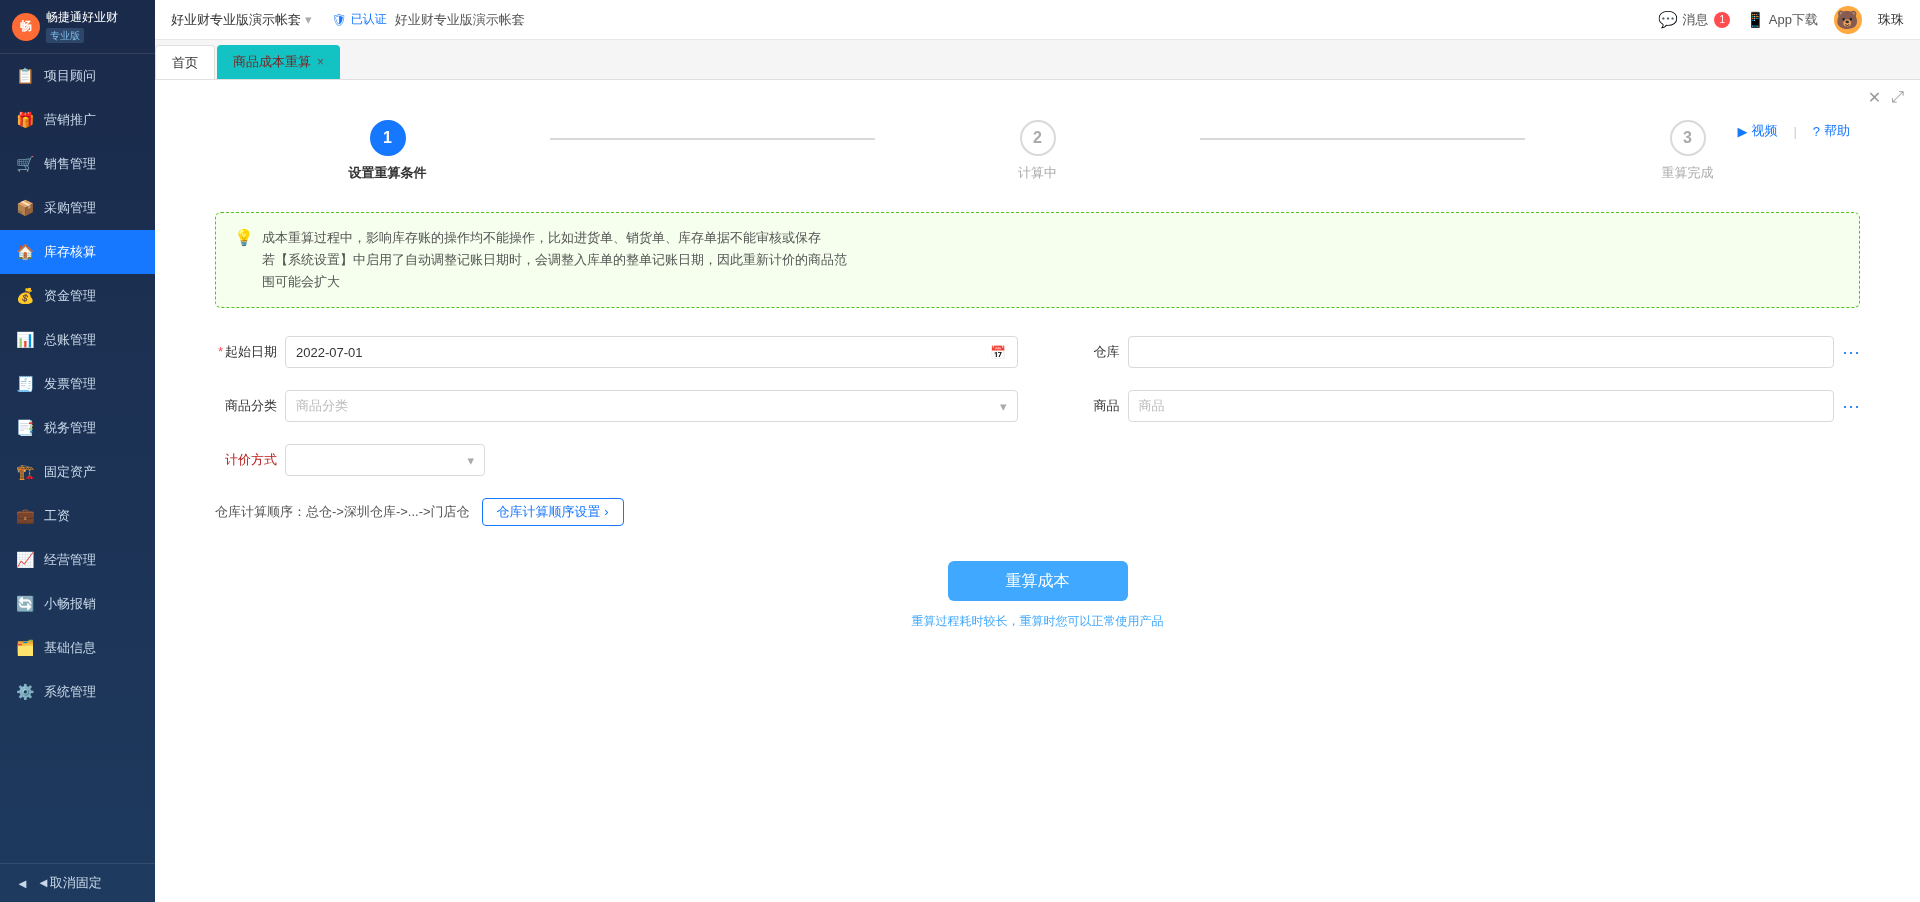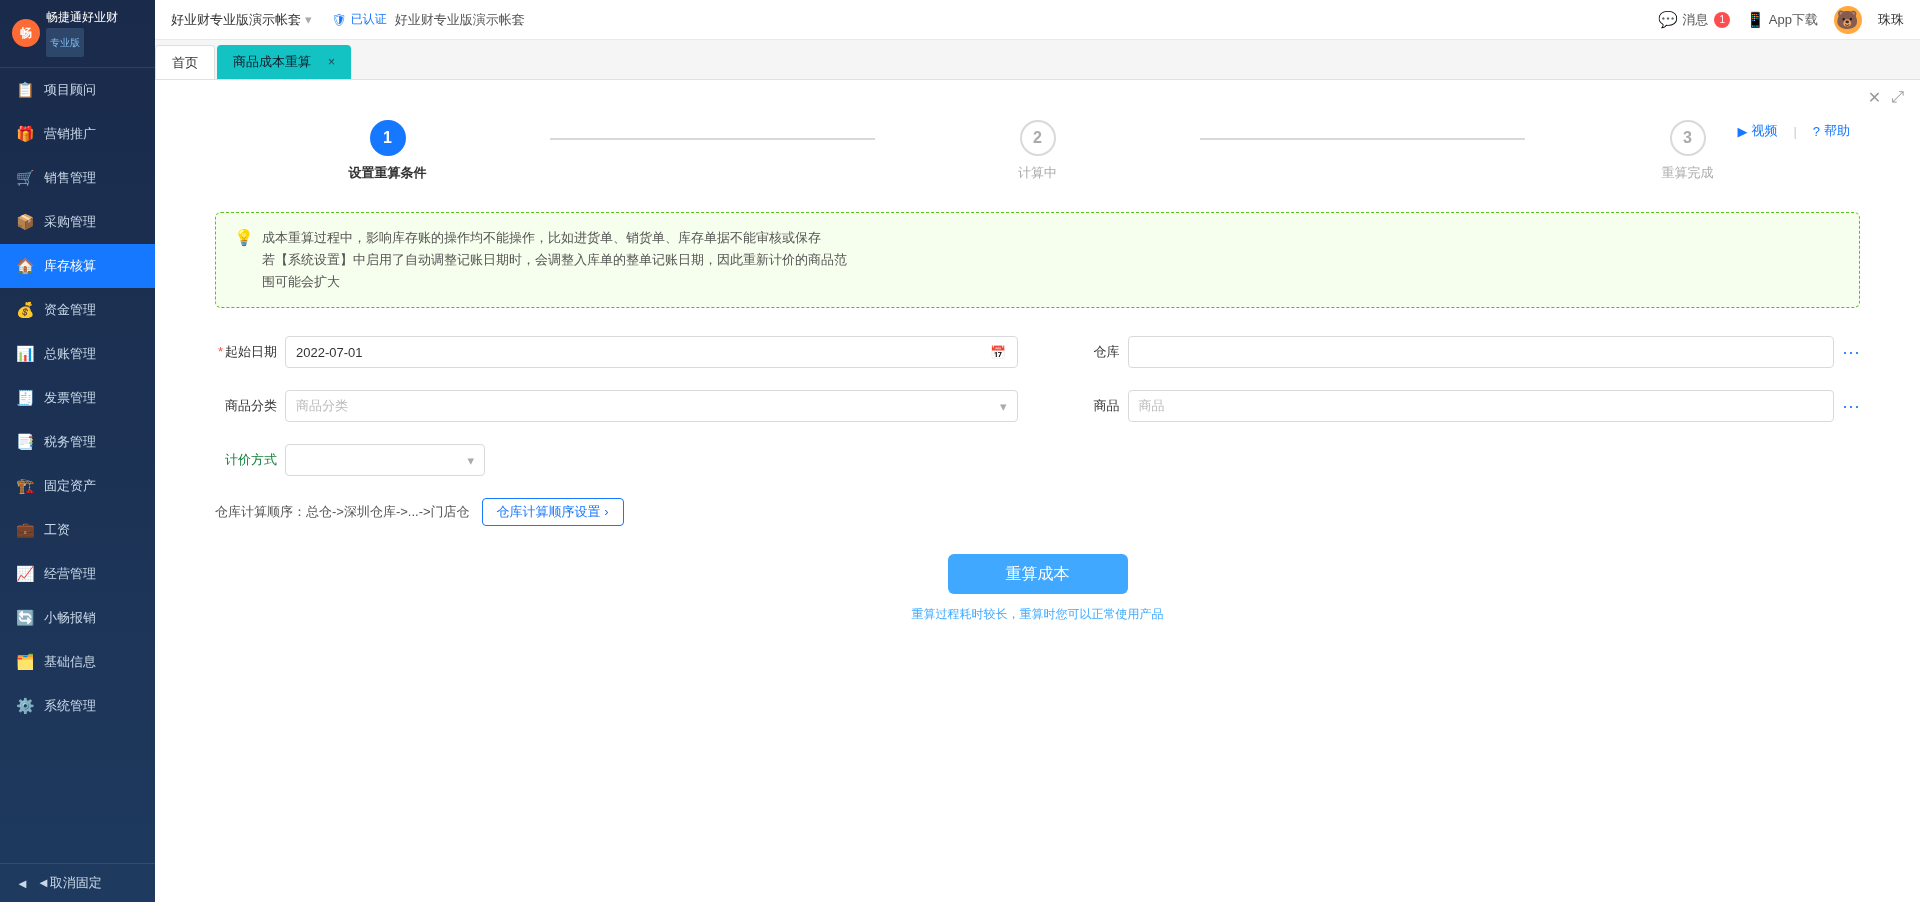"专业版" .sidebar-logo-text .edition { padding: 8px 4px -> 1px 4px }
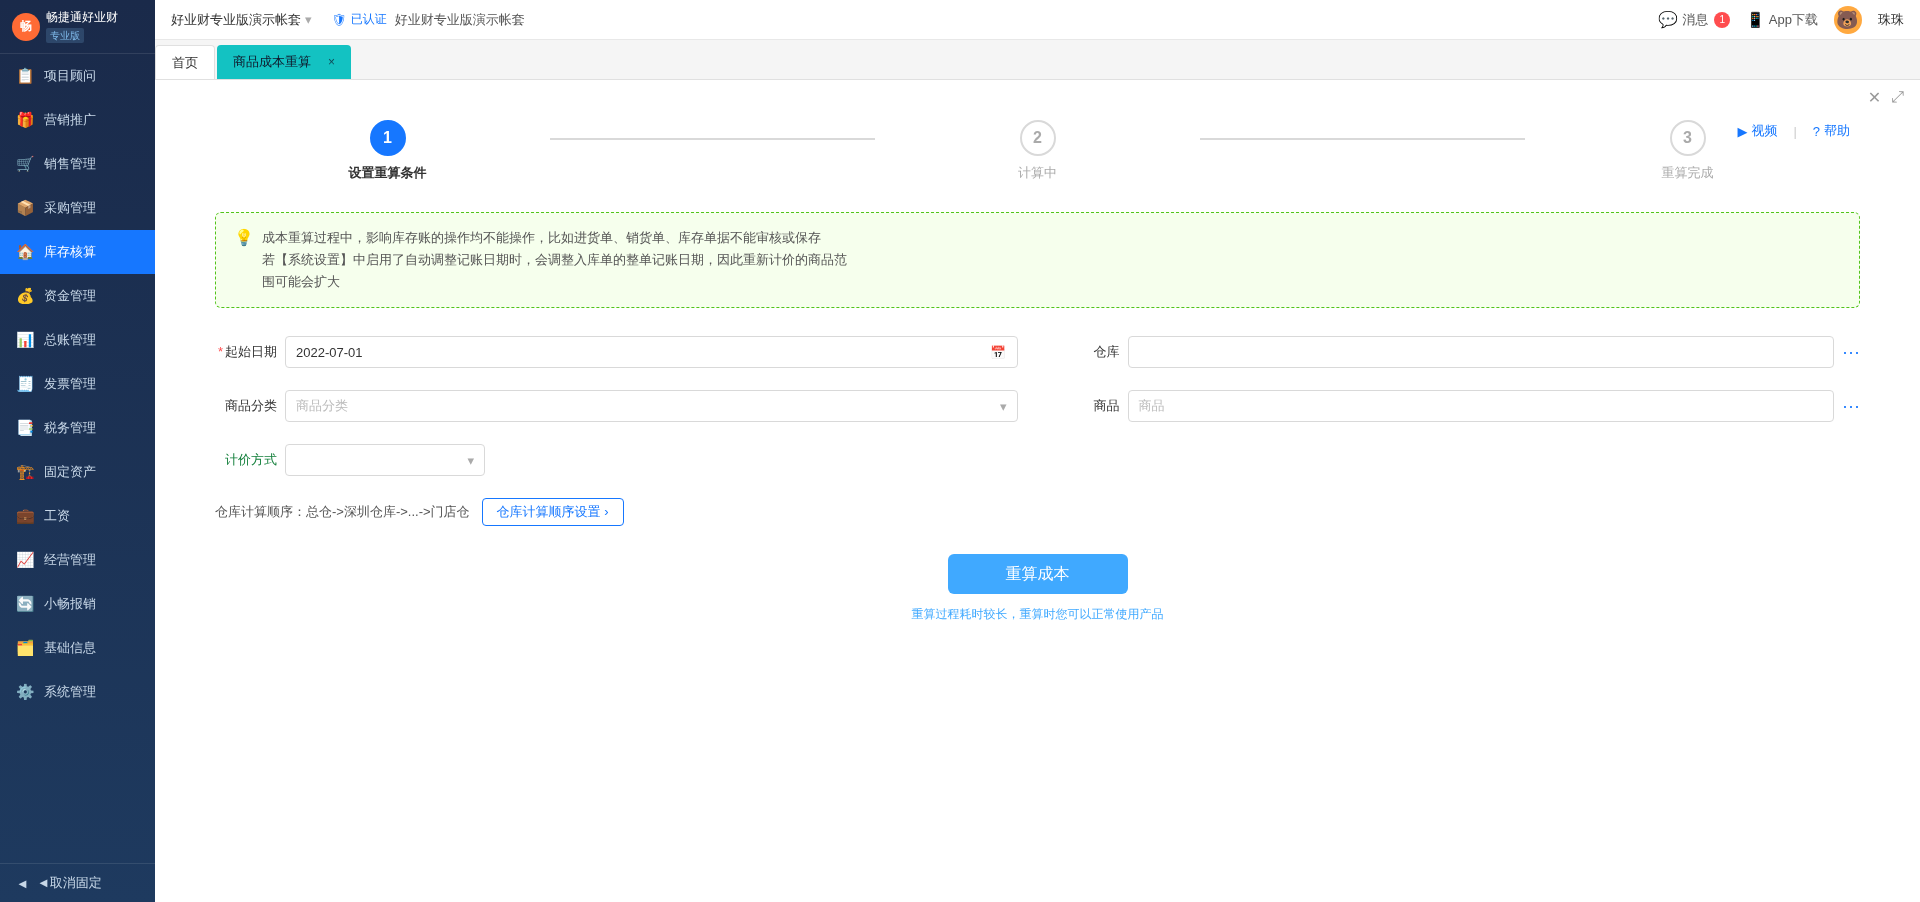"商品成本重算" .tab.active { color: #0f172a -> #7f1d1d; gap: 11px -> none }
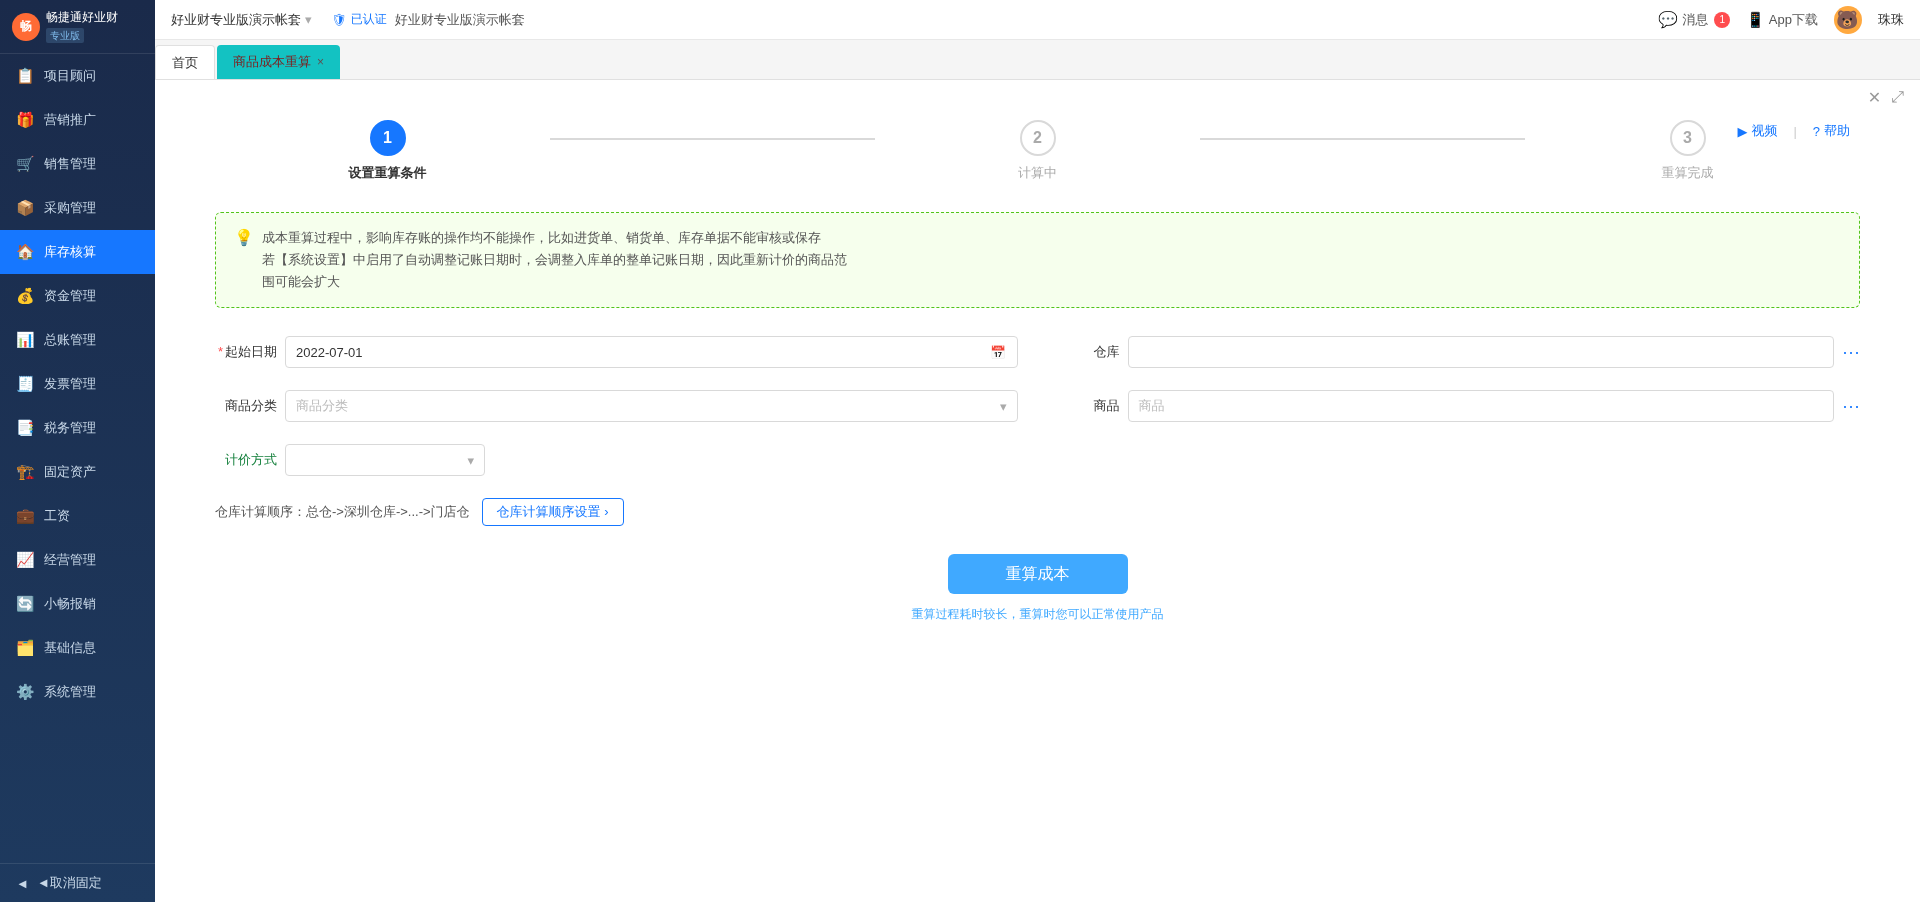"计价方式" .pricing-label { color: #15803d -> #b91c1c }
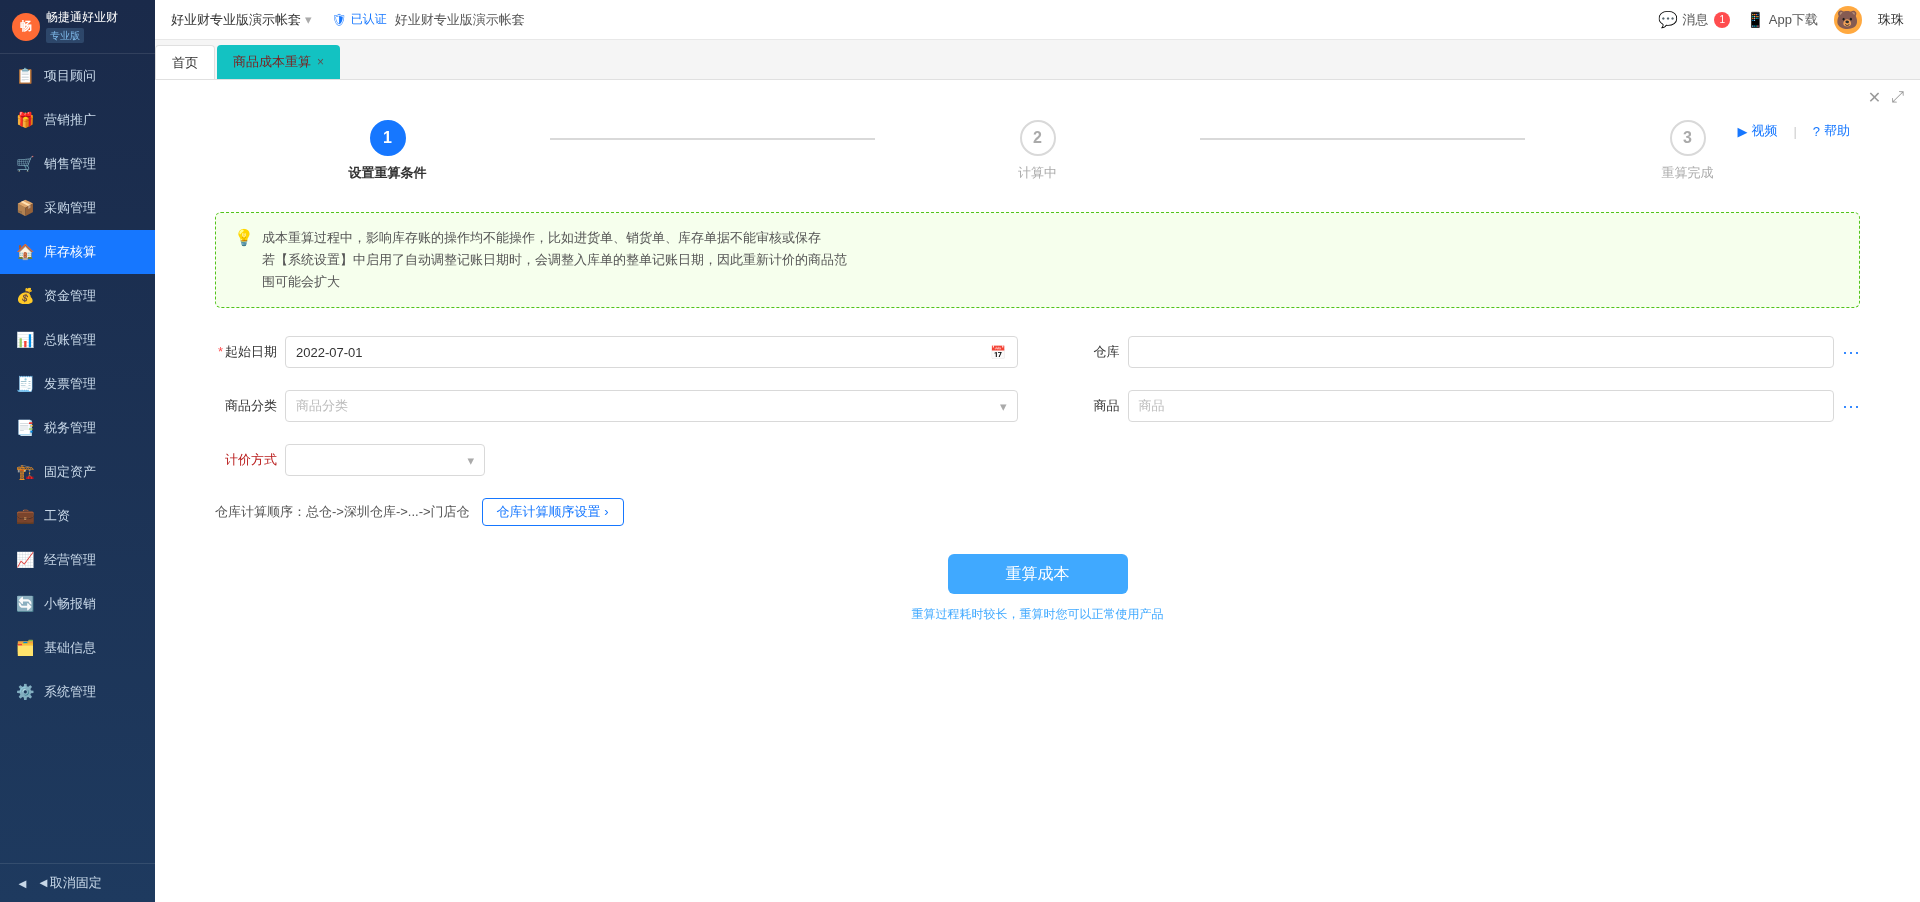"仓库计算顺序：总仓->深圳仓库->...->门店仓" .warehouse-row { margin-bottom: 28px -> 35px }
